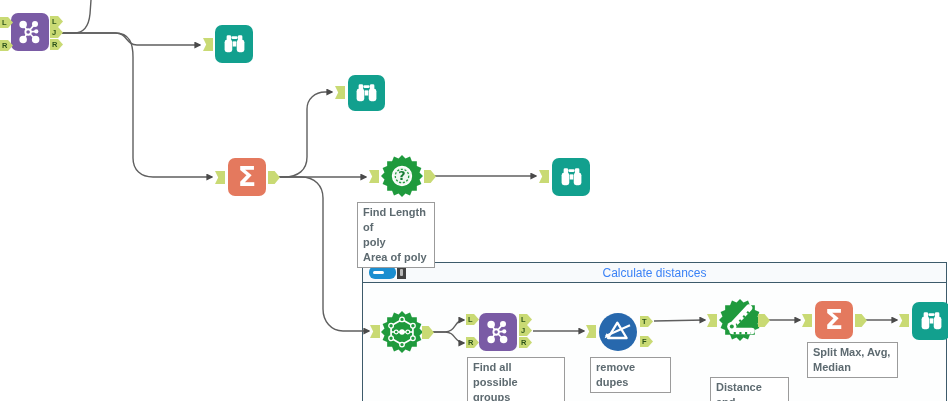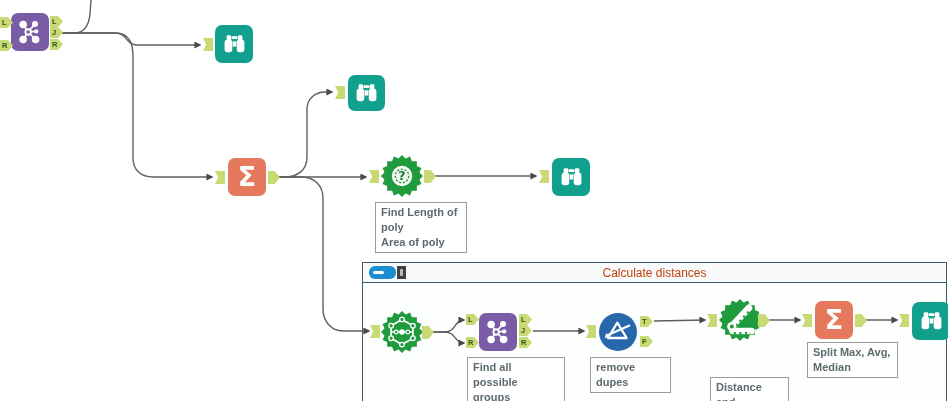"Find Length of" div.note { left: 375px -> 357px; width: 92px -> 78px }
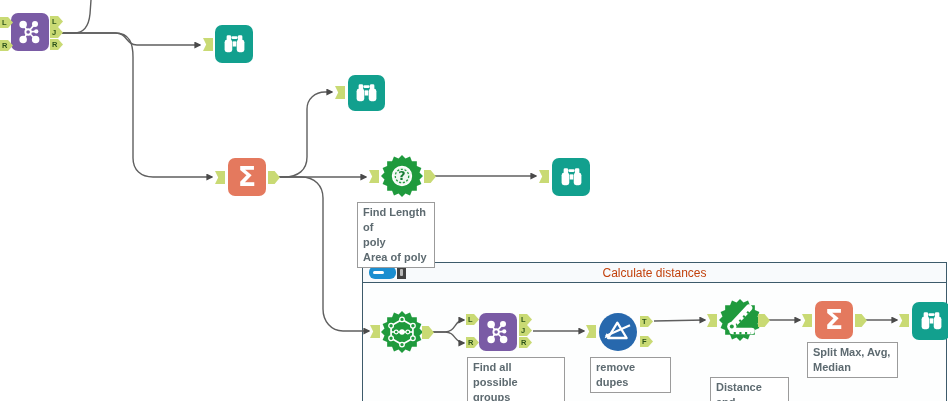"Calculate distances" .tool-container .hdr { color: #c2410c -> #3b82f6 }
